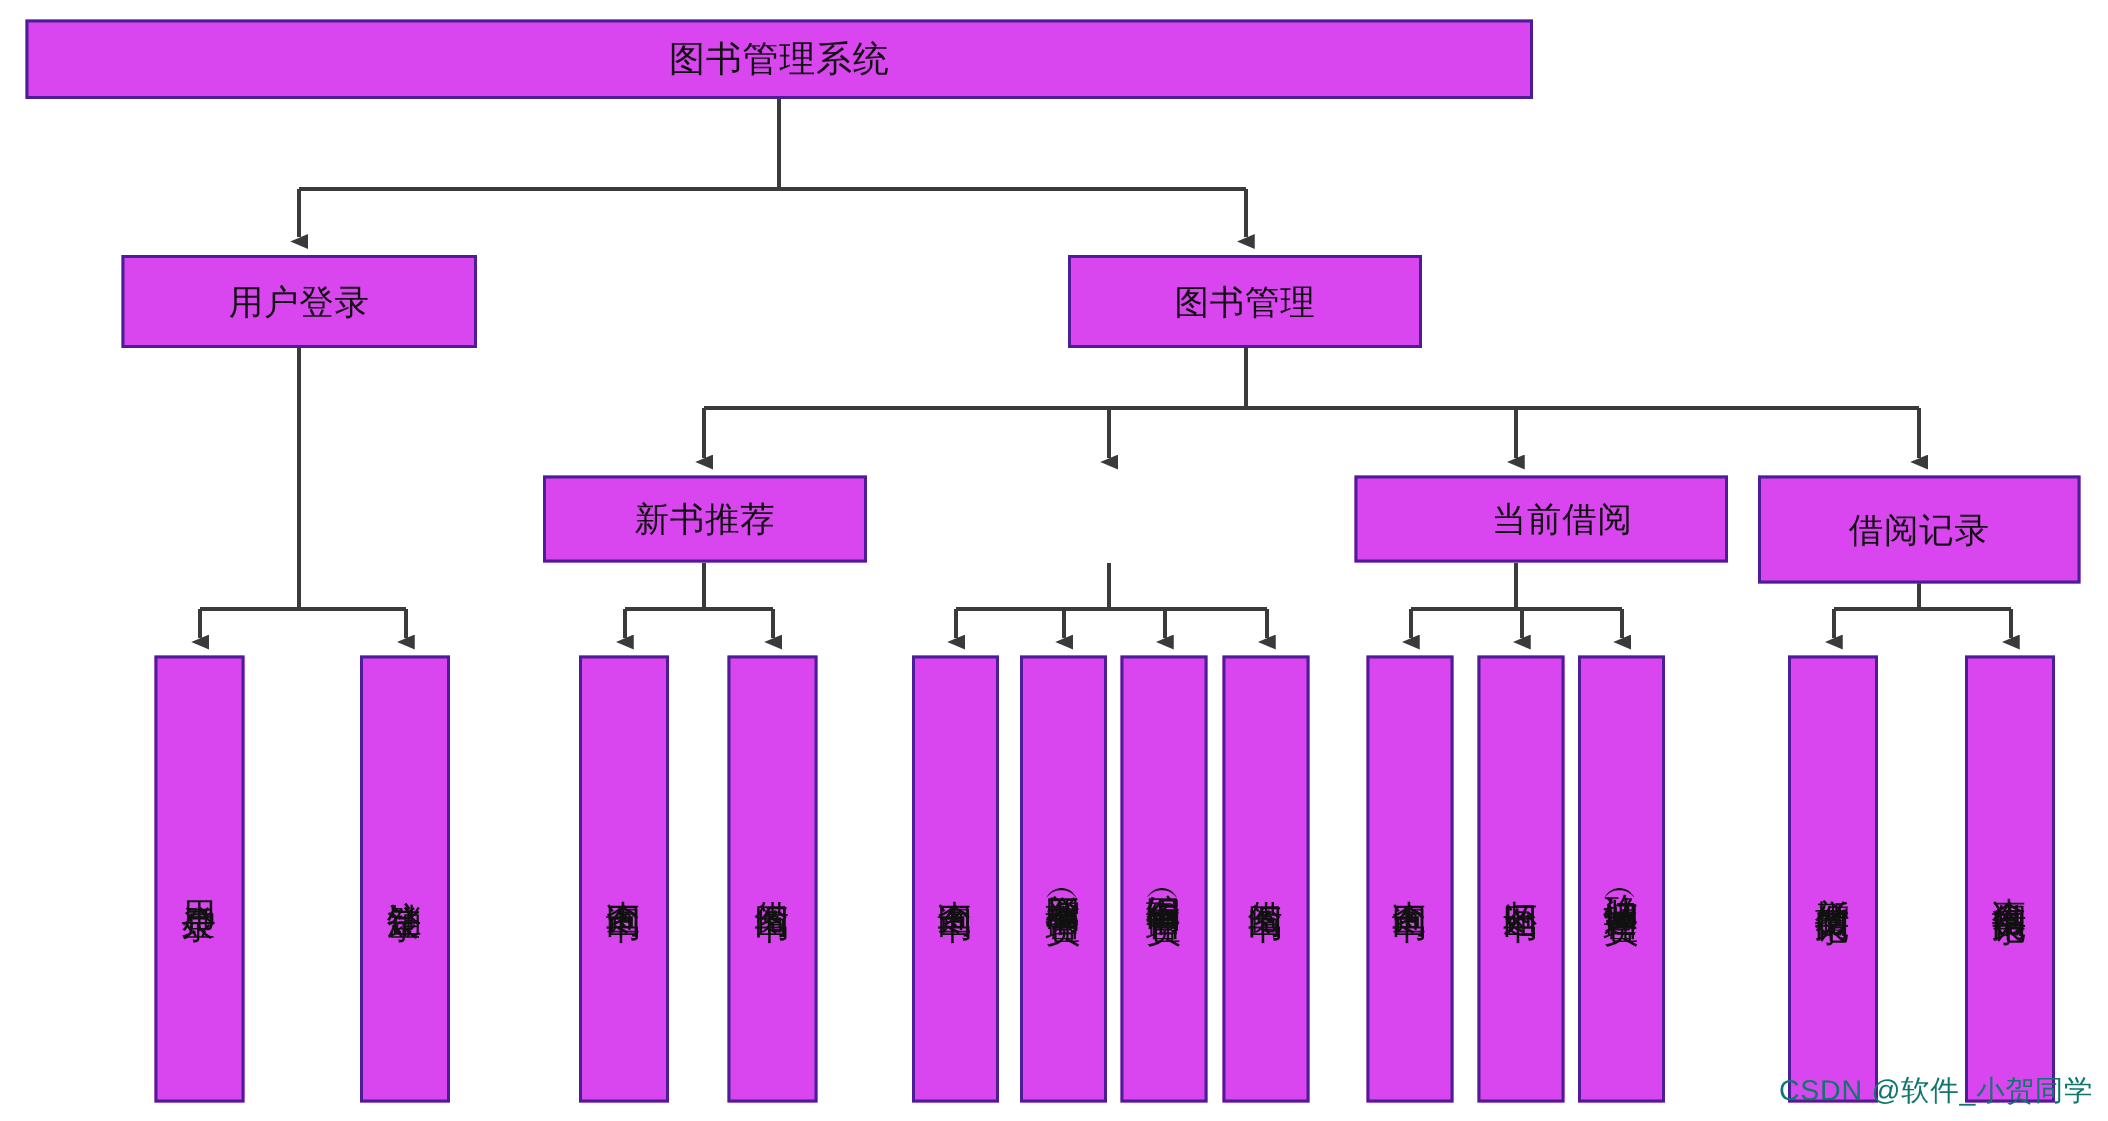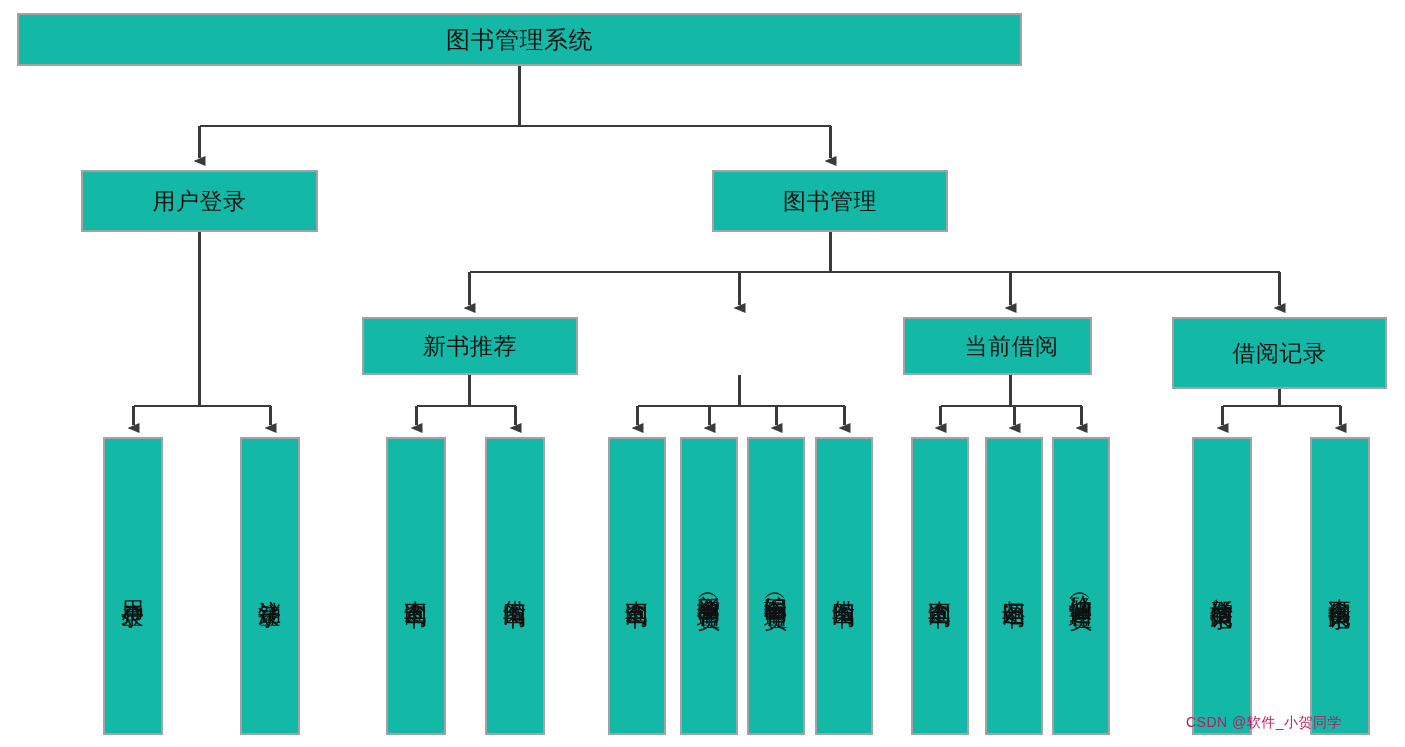"图书管理系统" .node { background: #14b8a6 -> #d946ef; border: 2px solid #a3a3a3 -> 2px solid #4c1d95 }
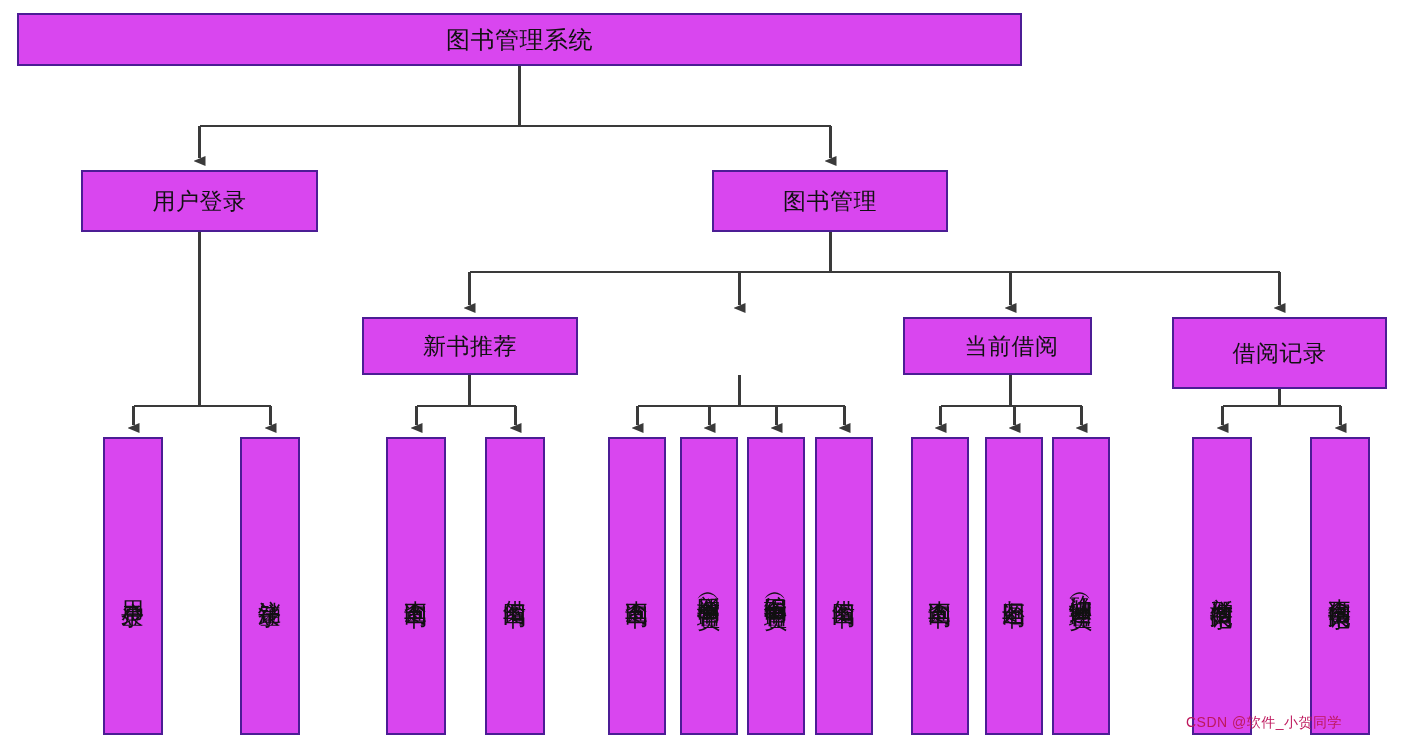"当前借阅" div.node { width: 189px -> 249px }
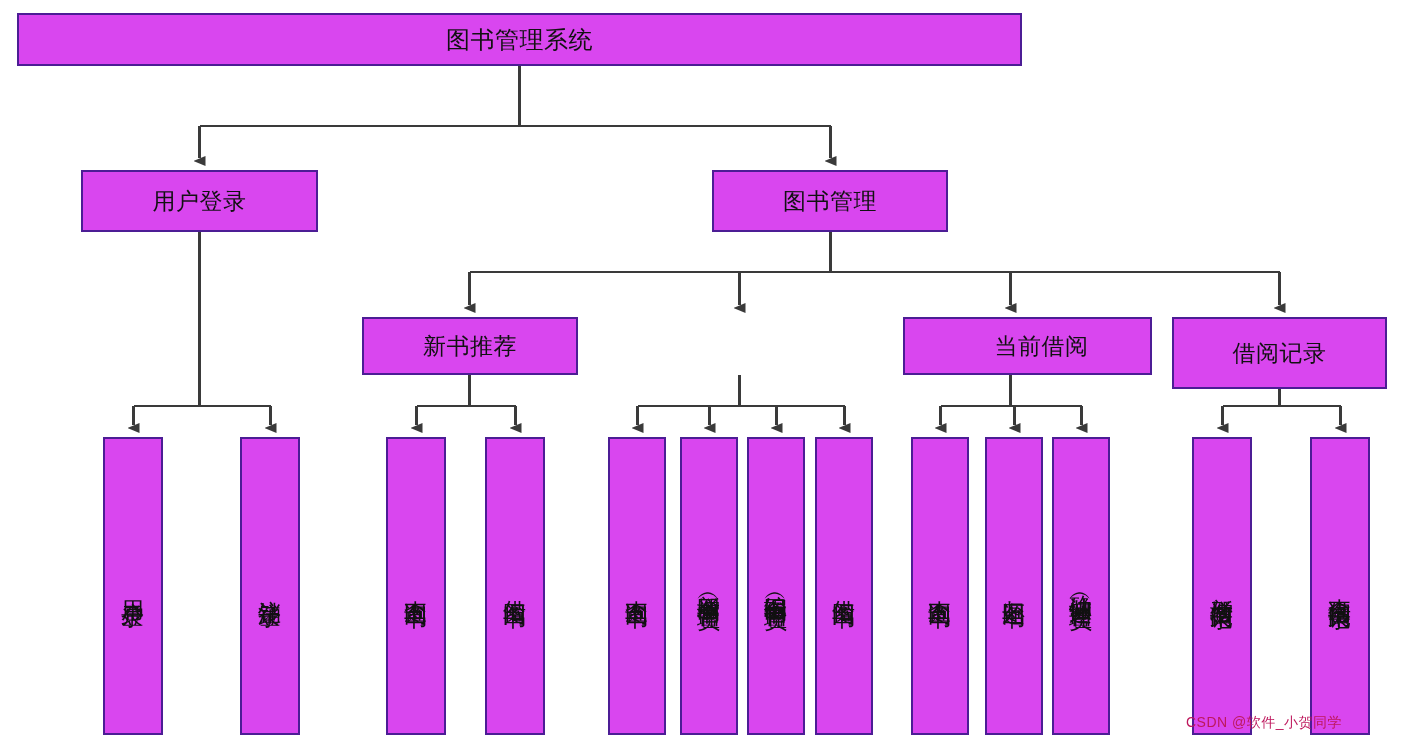"CSDN @软件_小贺同学" .watermark { color: #be185d -> #0f766e; font-size: 14px -> 19px }
